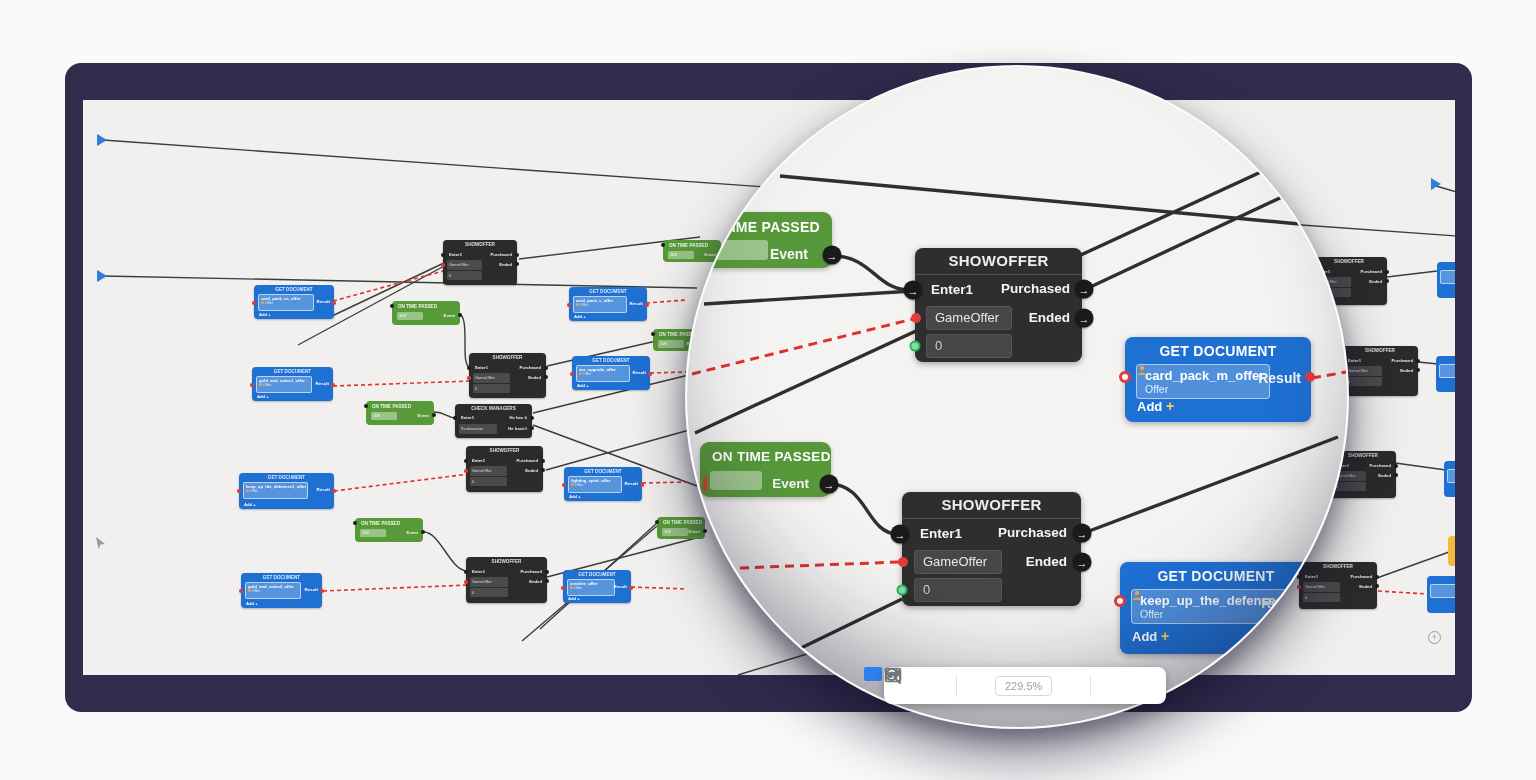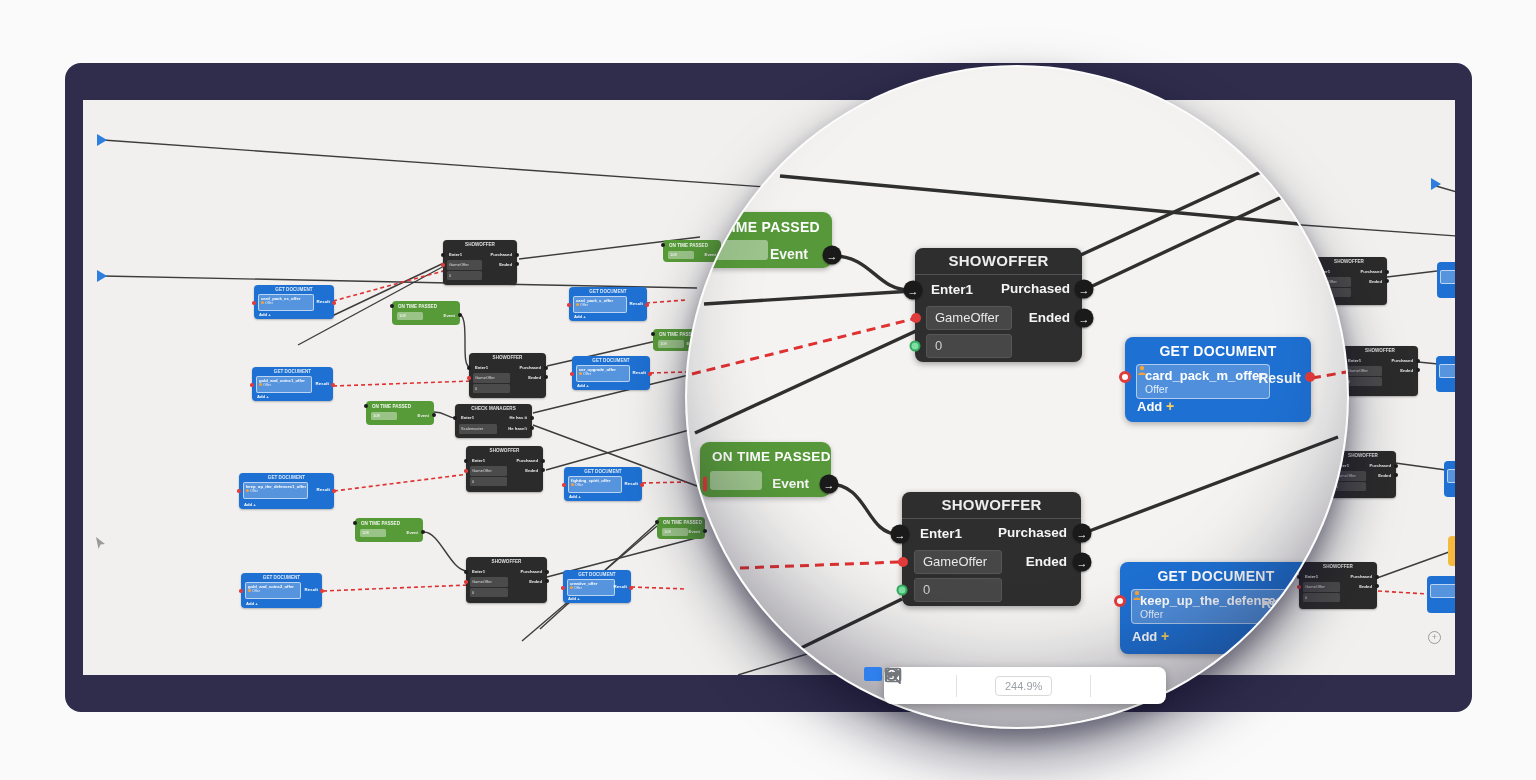"244.9%" div { text: 244.9% -> 229.5% }
